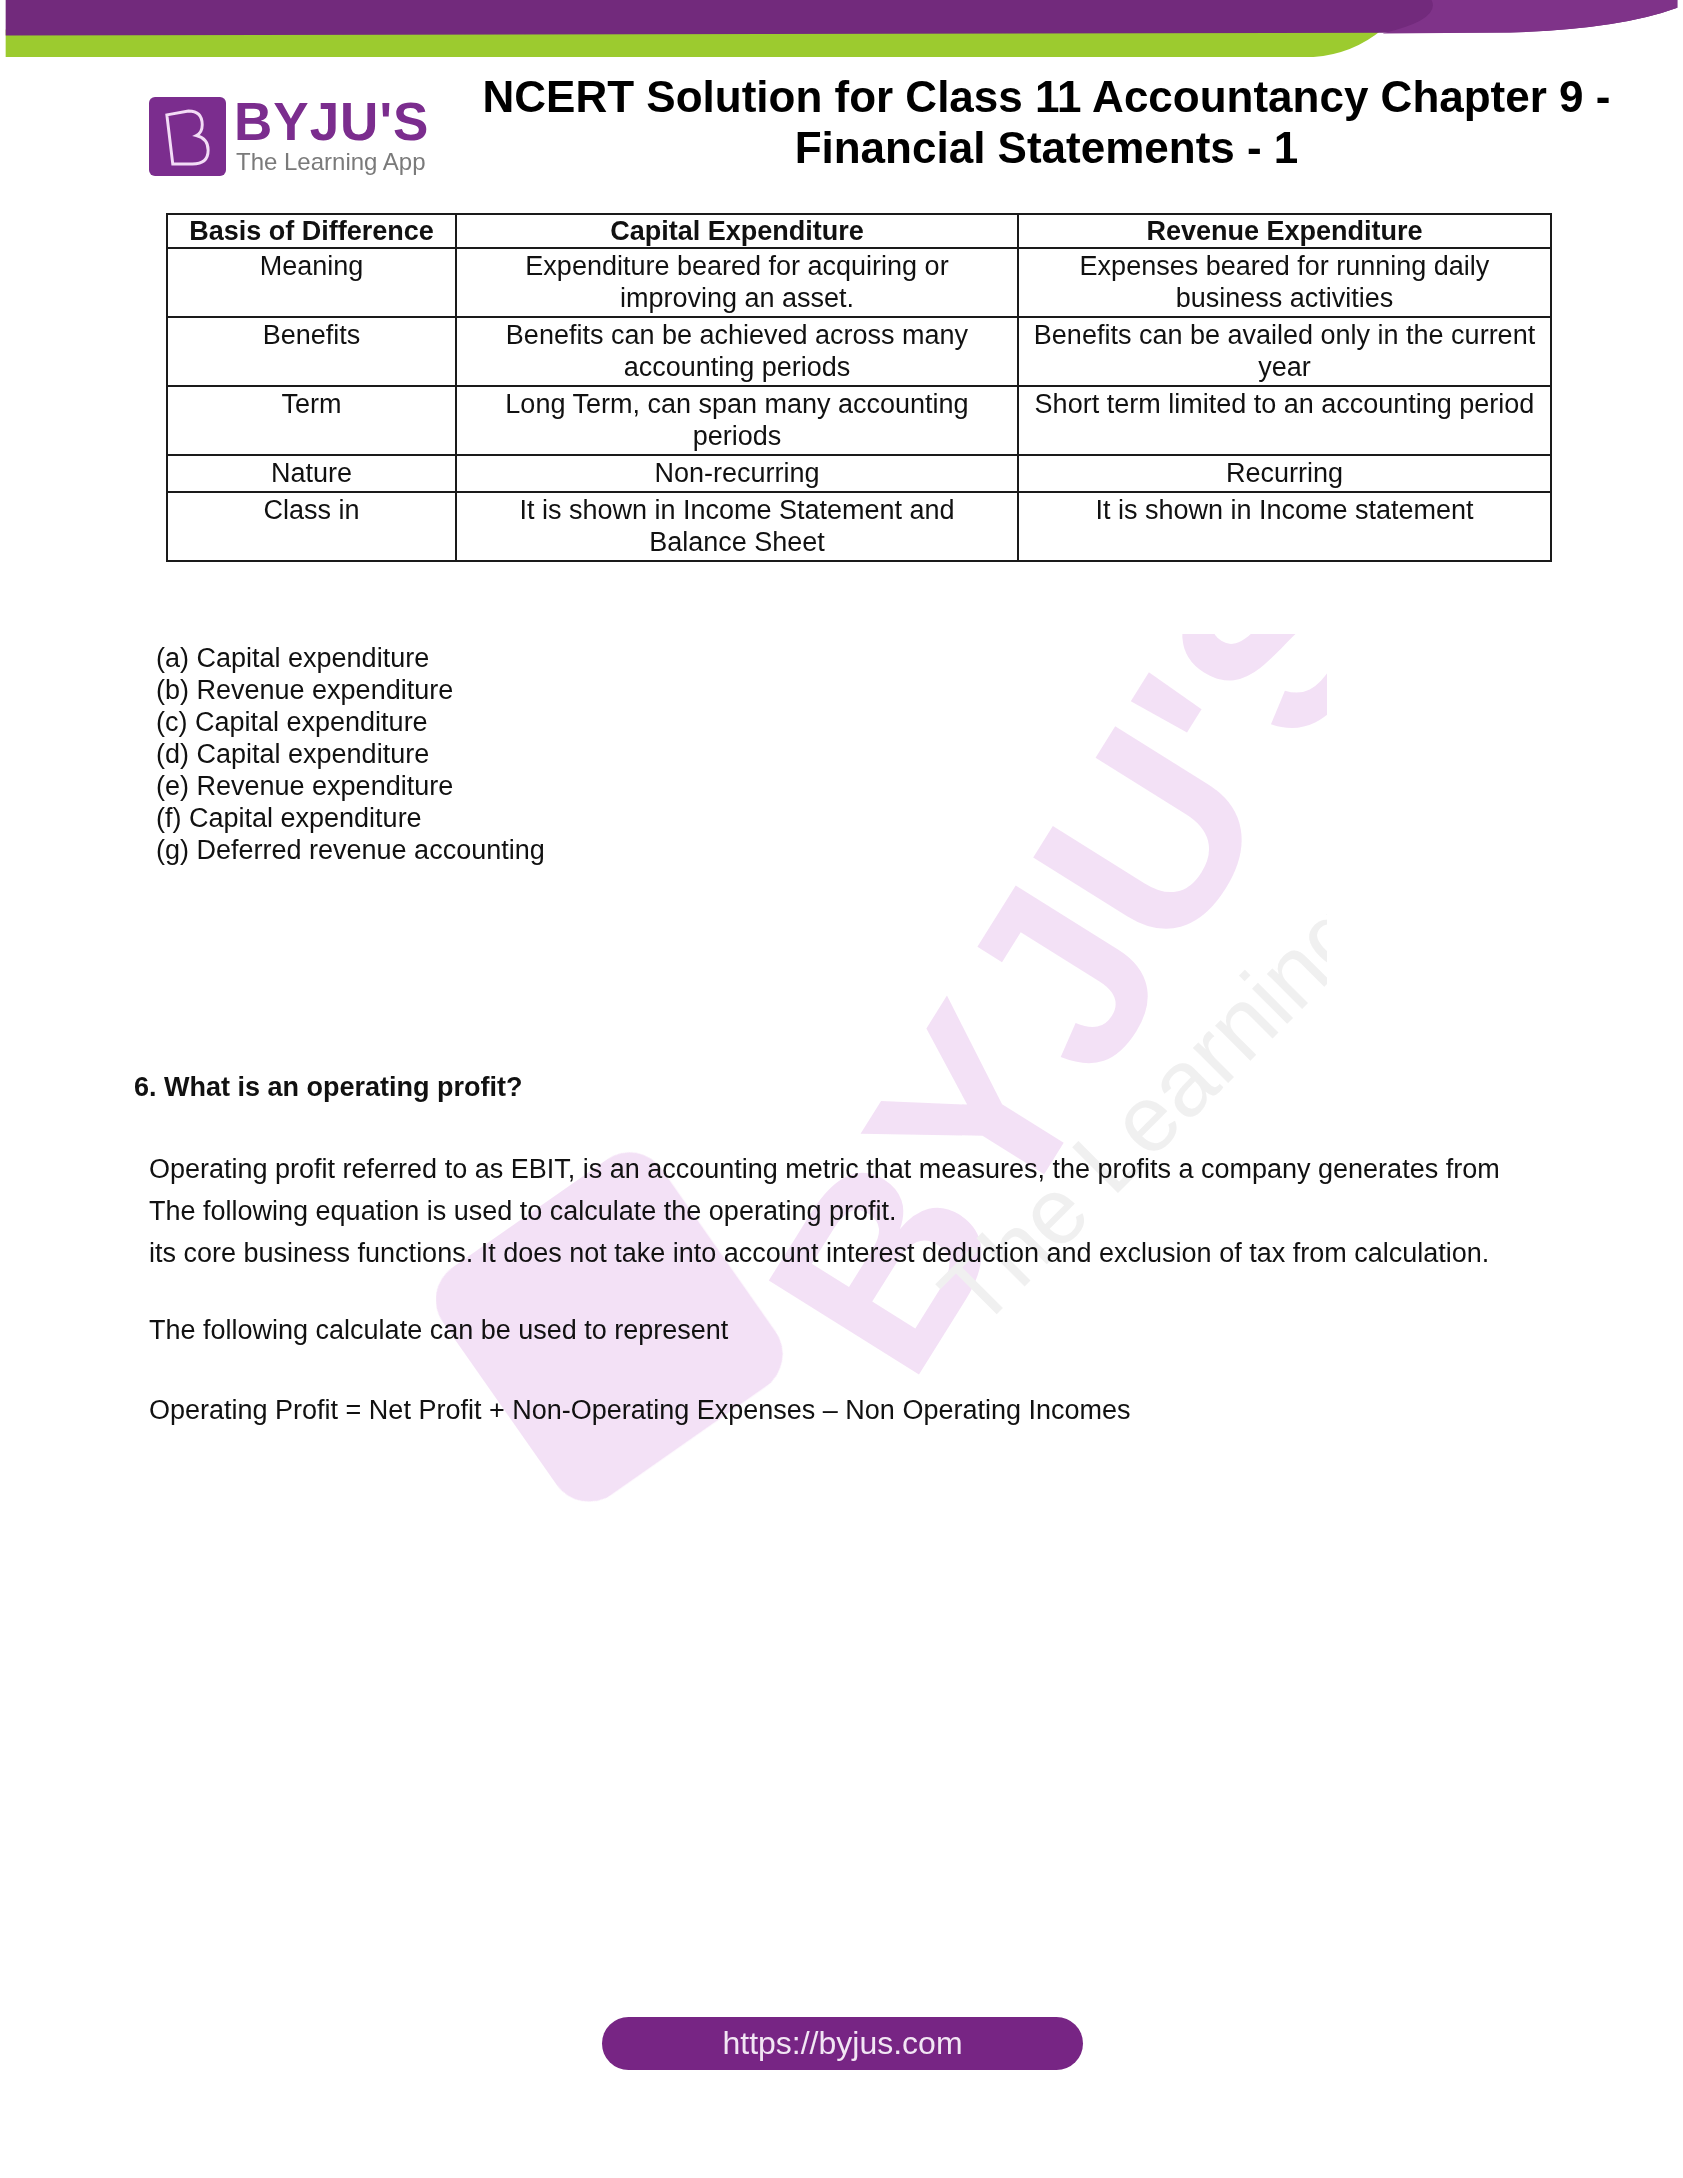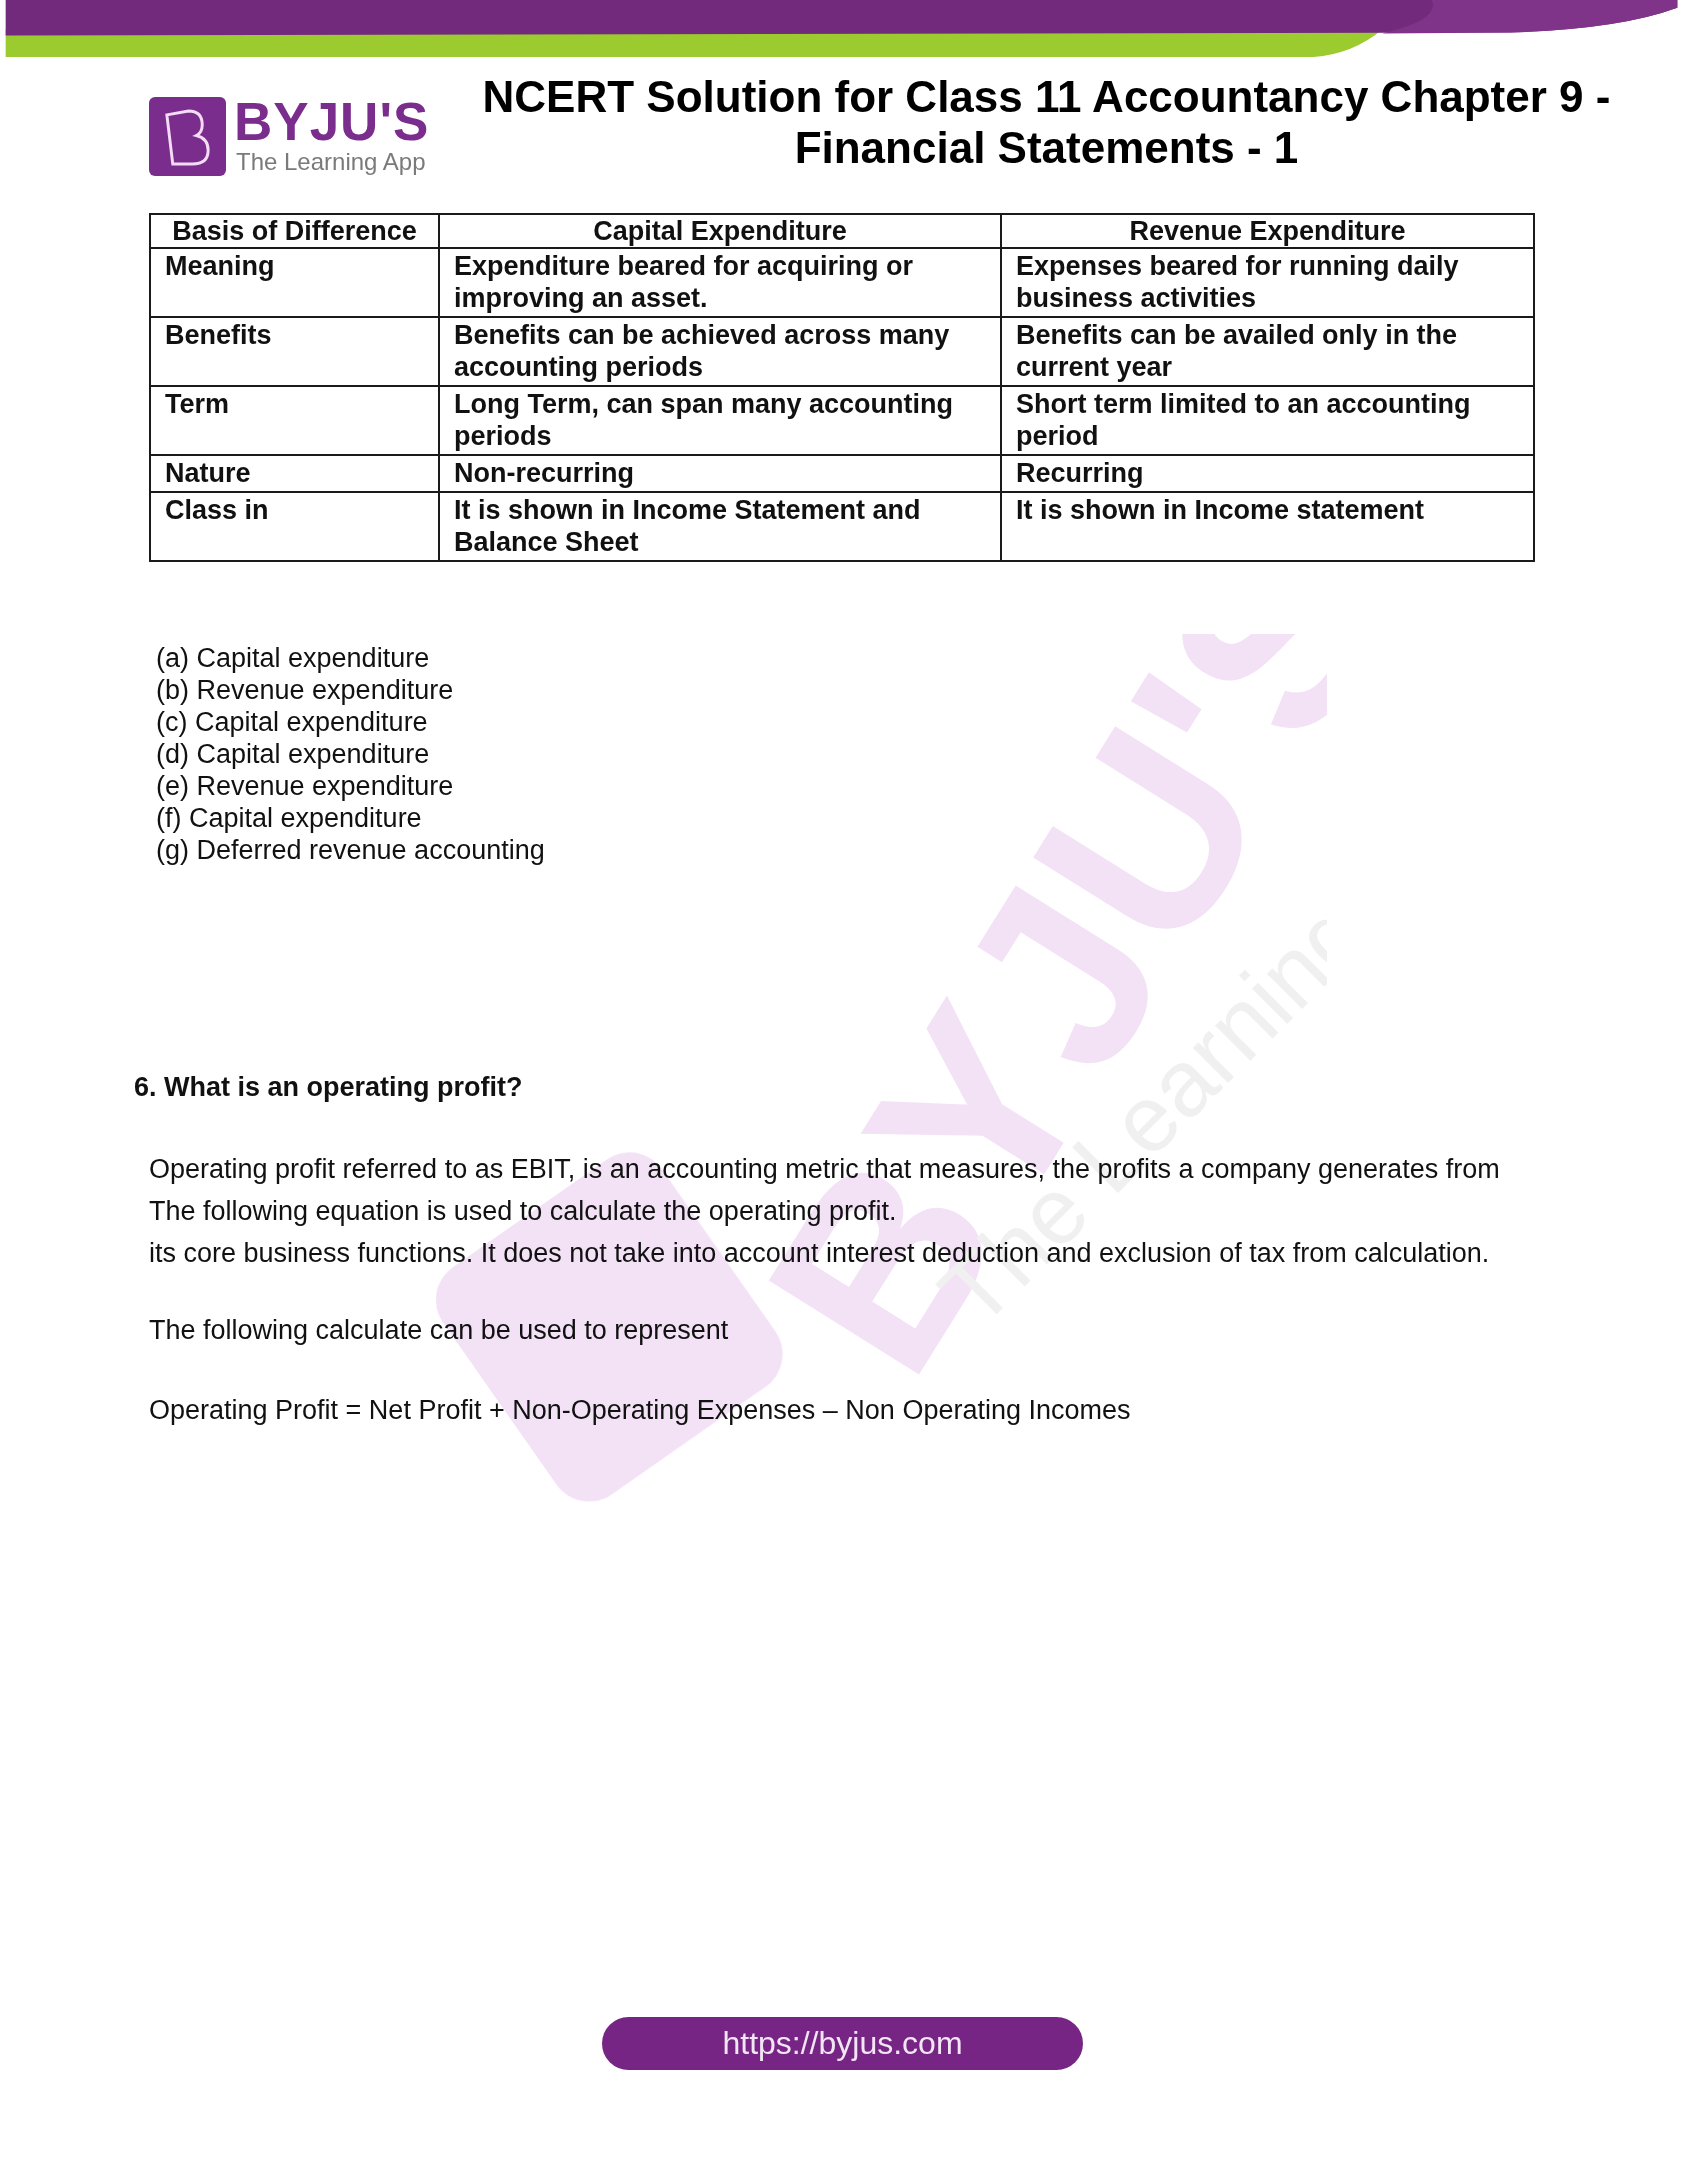"Basis of Difference" table.diff { left: 149px -> 166px }
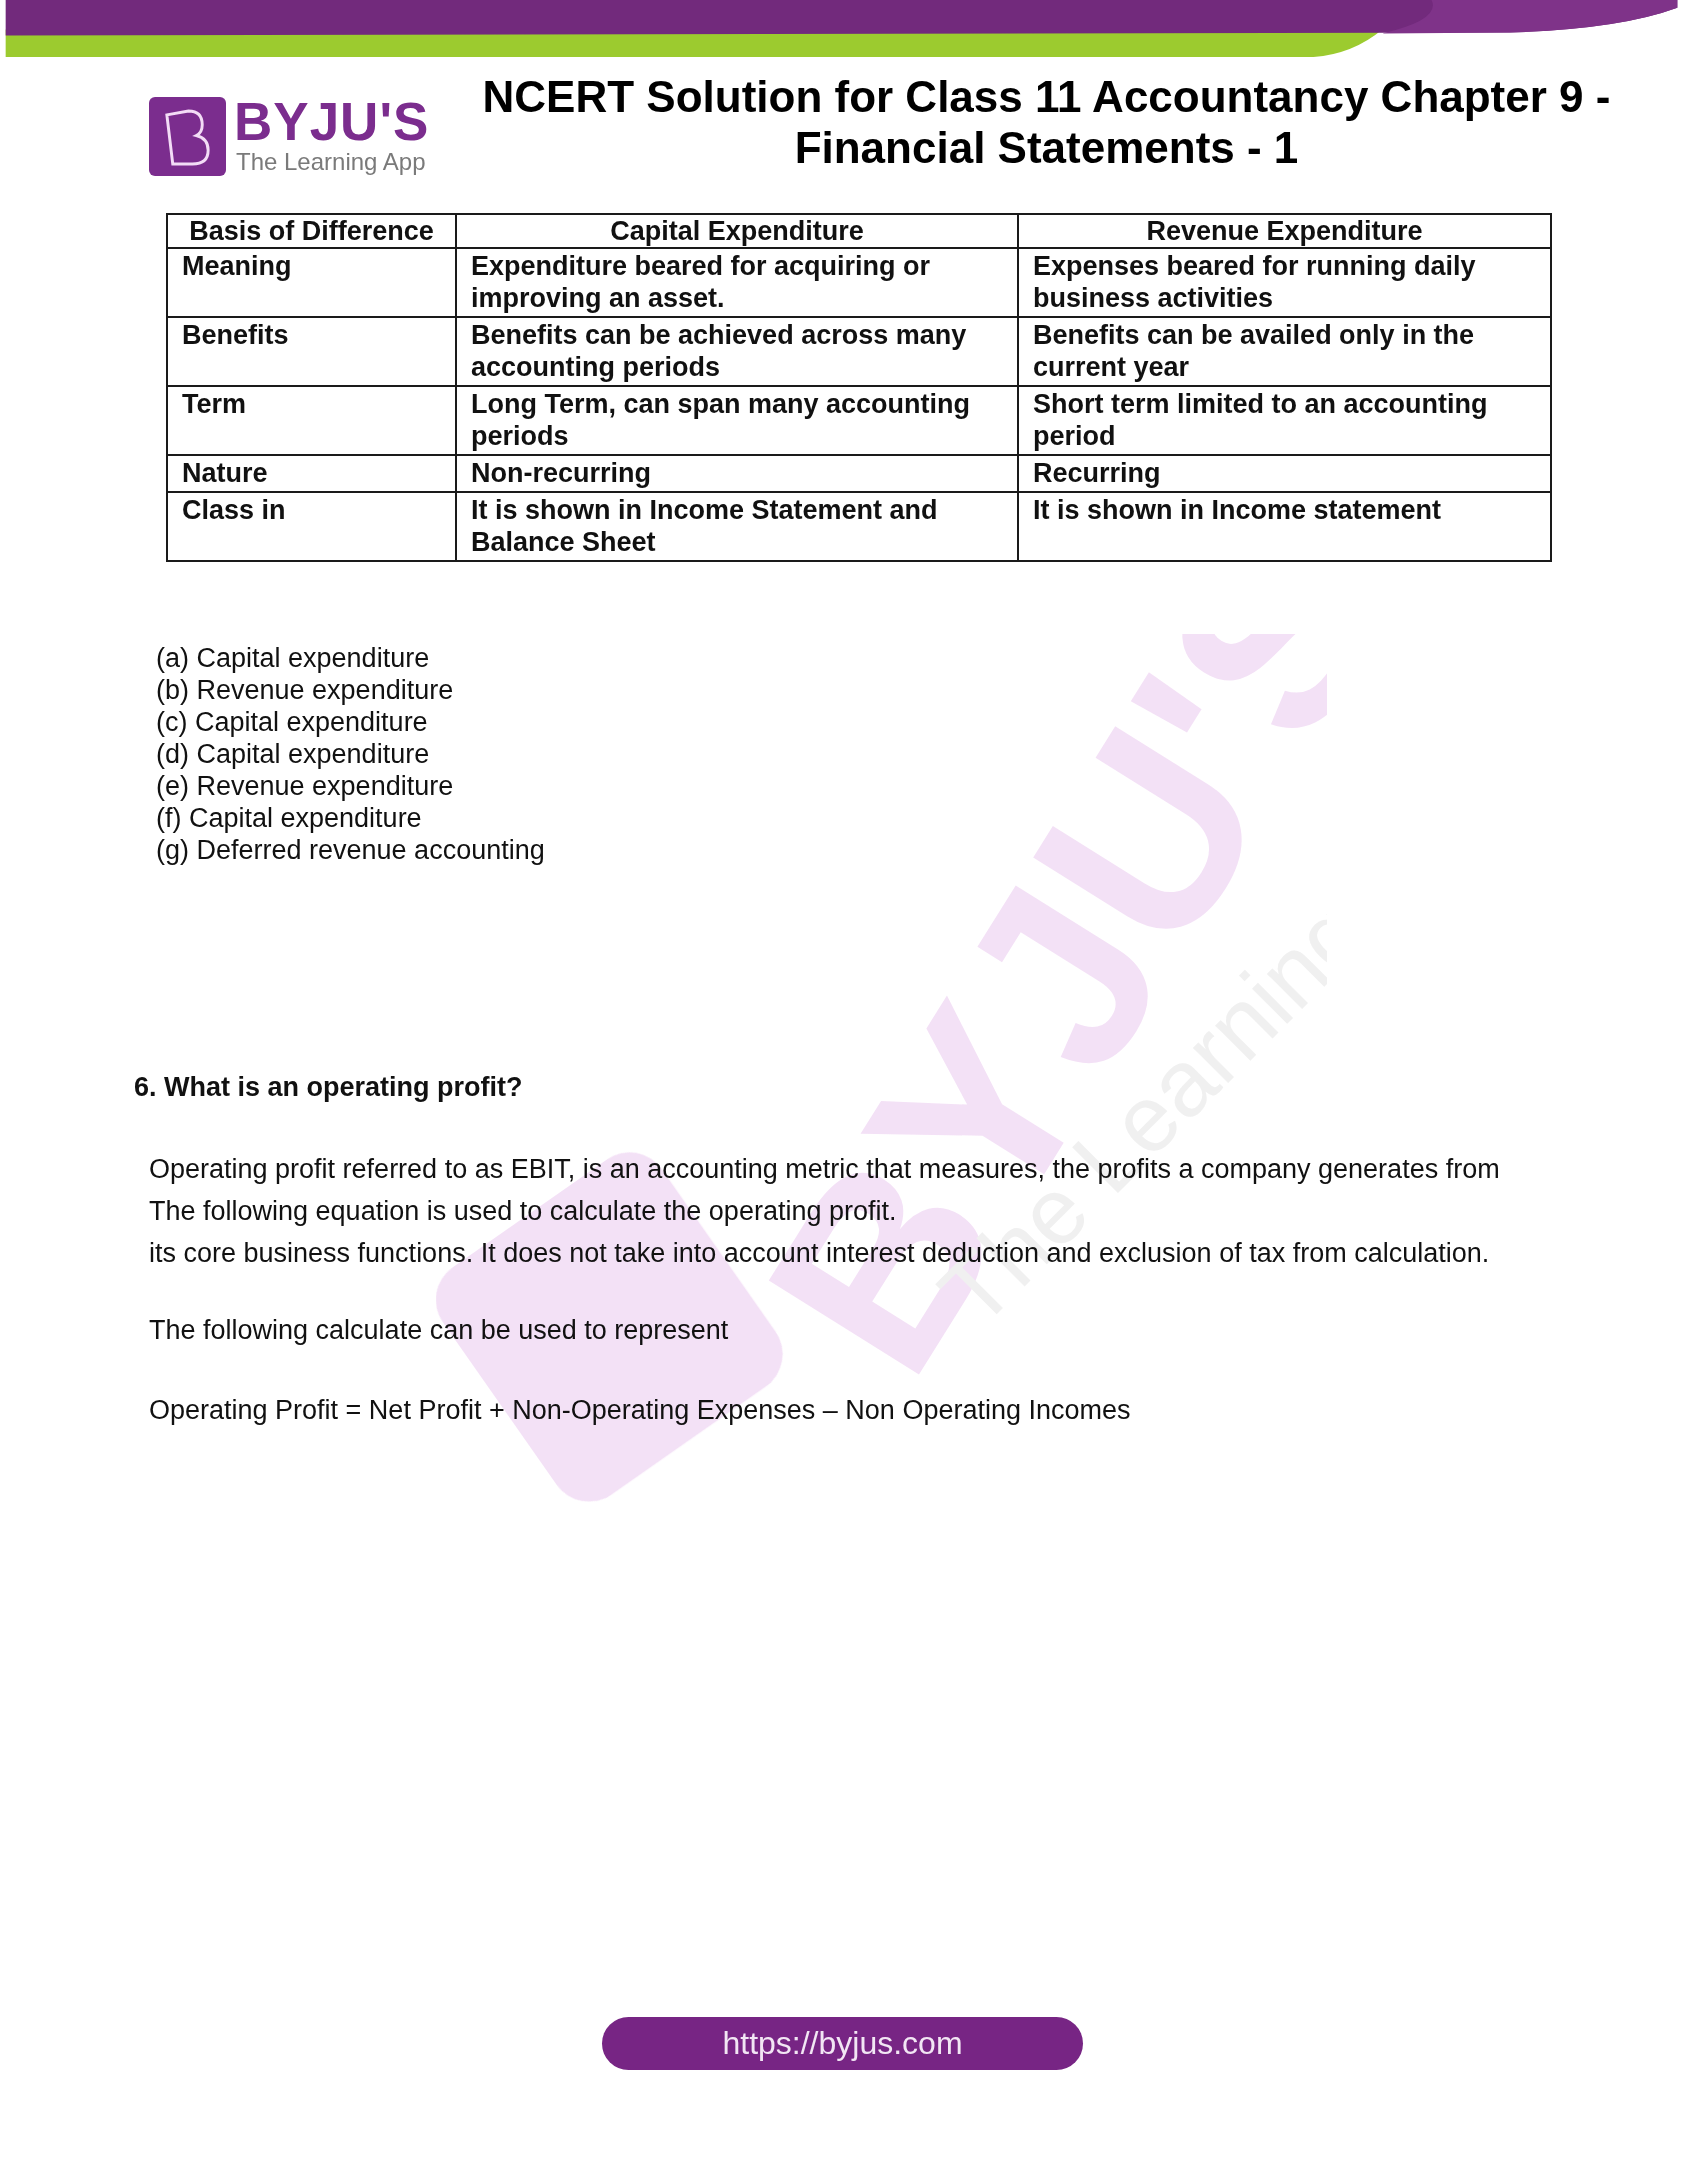"Meaning" table.diff th, table.diff td { font-weight: bold -> none; text-align: left -> center }
